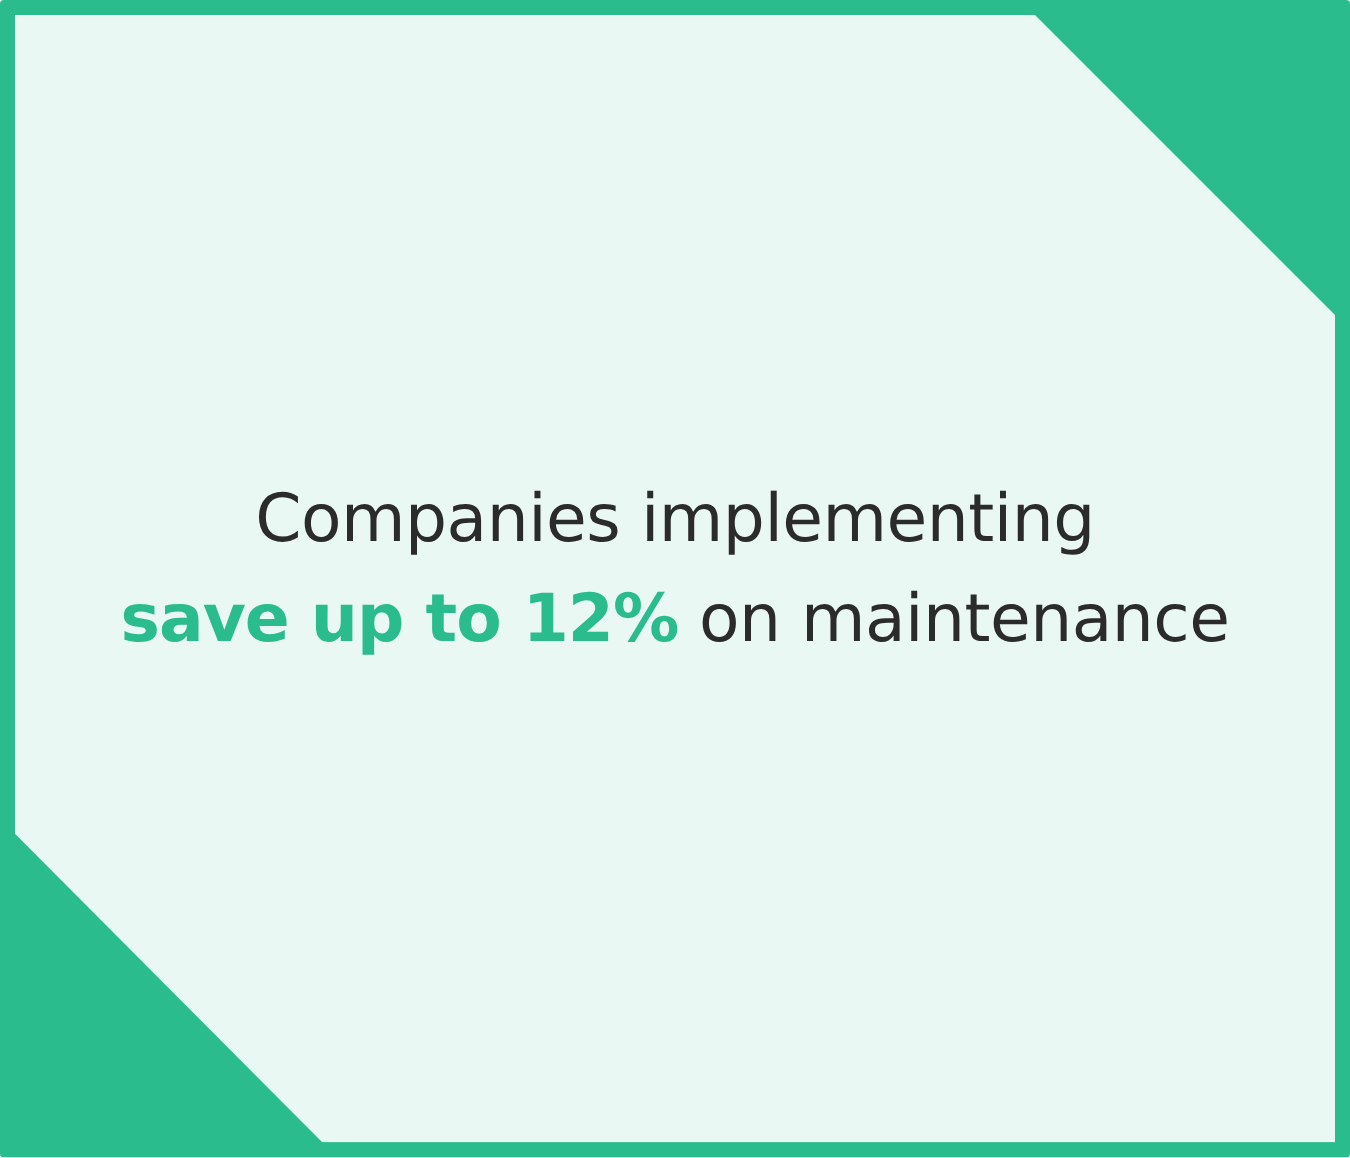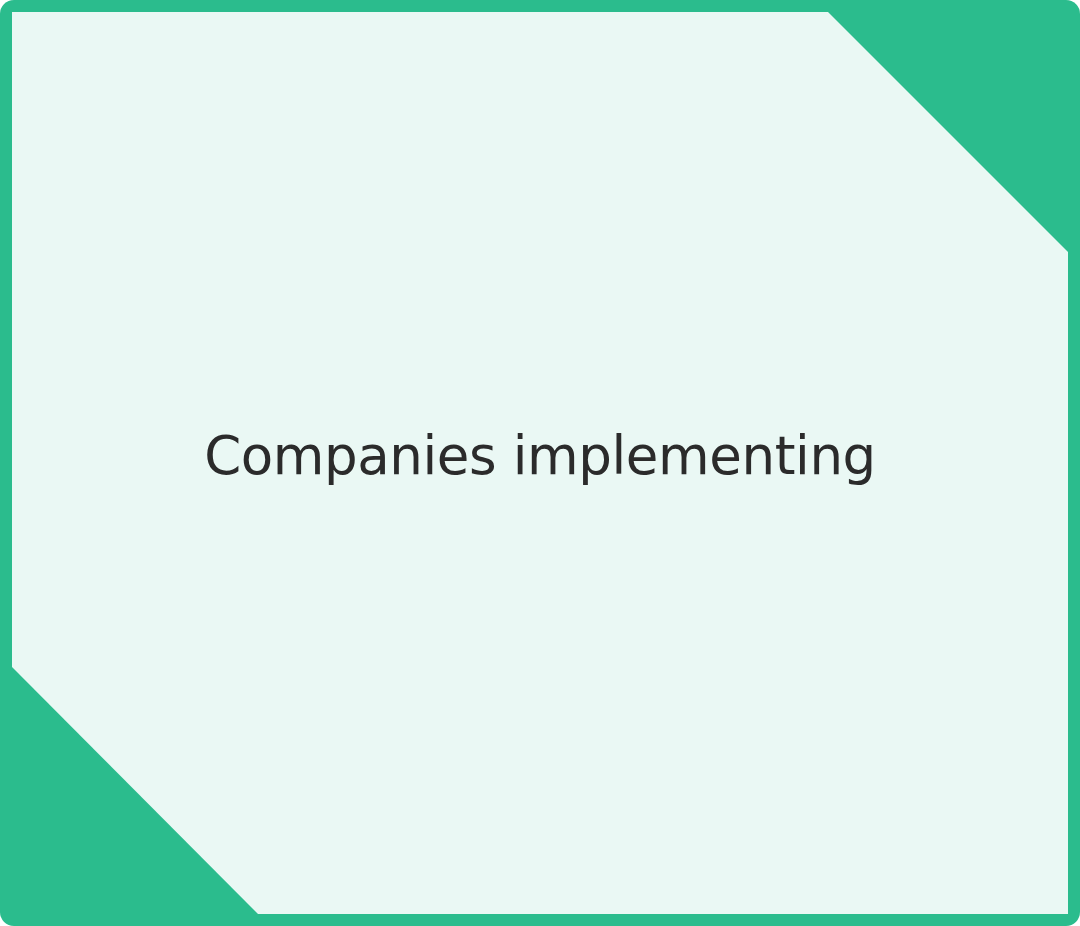"Companies implementing" .card { border-radius: 14px -> 3px }
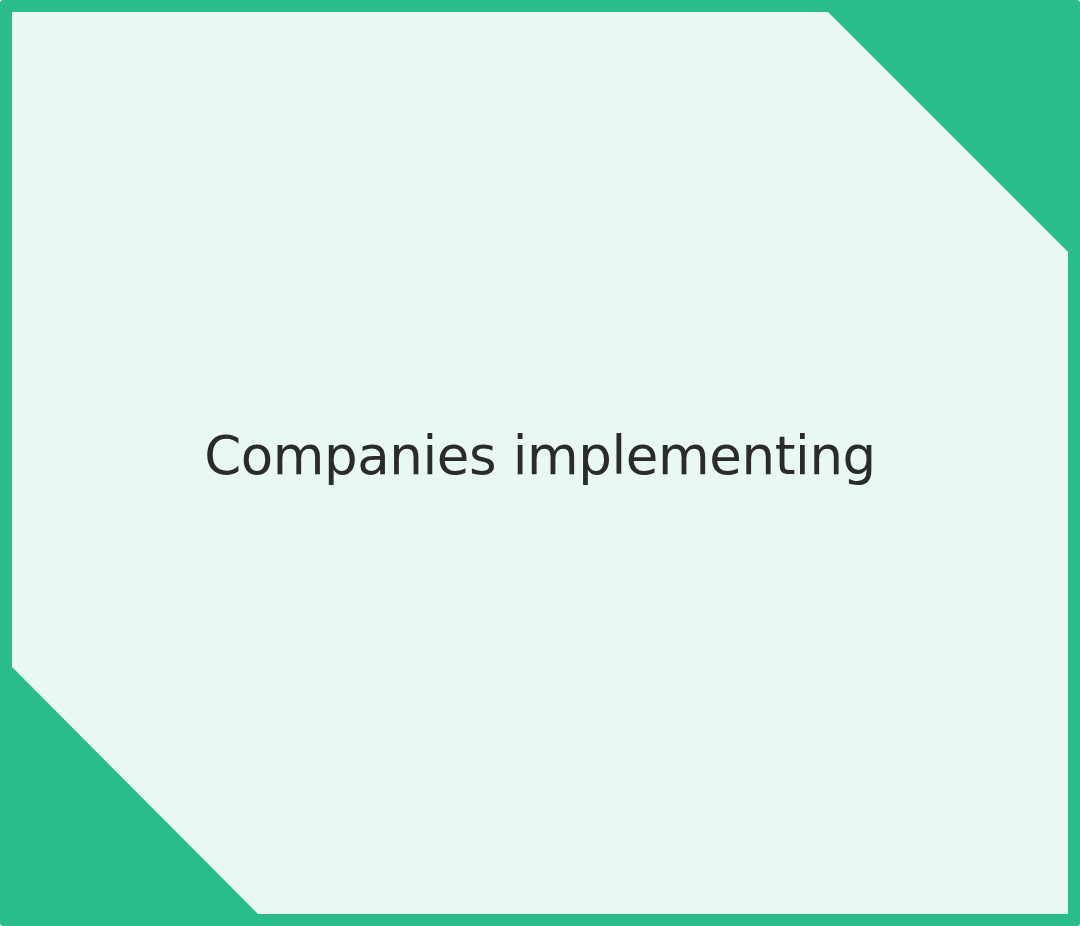"save up to 12% on" span.quote-line { html: none -> <span><span>save up to 12%</span><span> on maintenance</span></span> }
